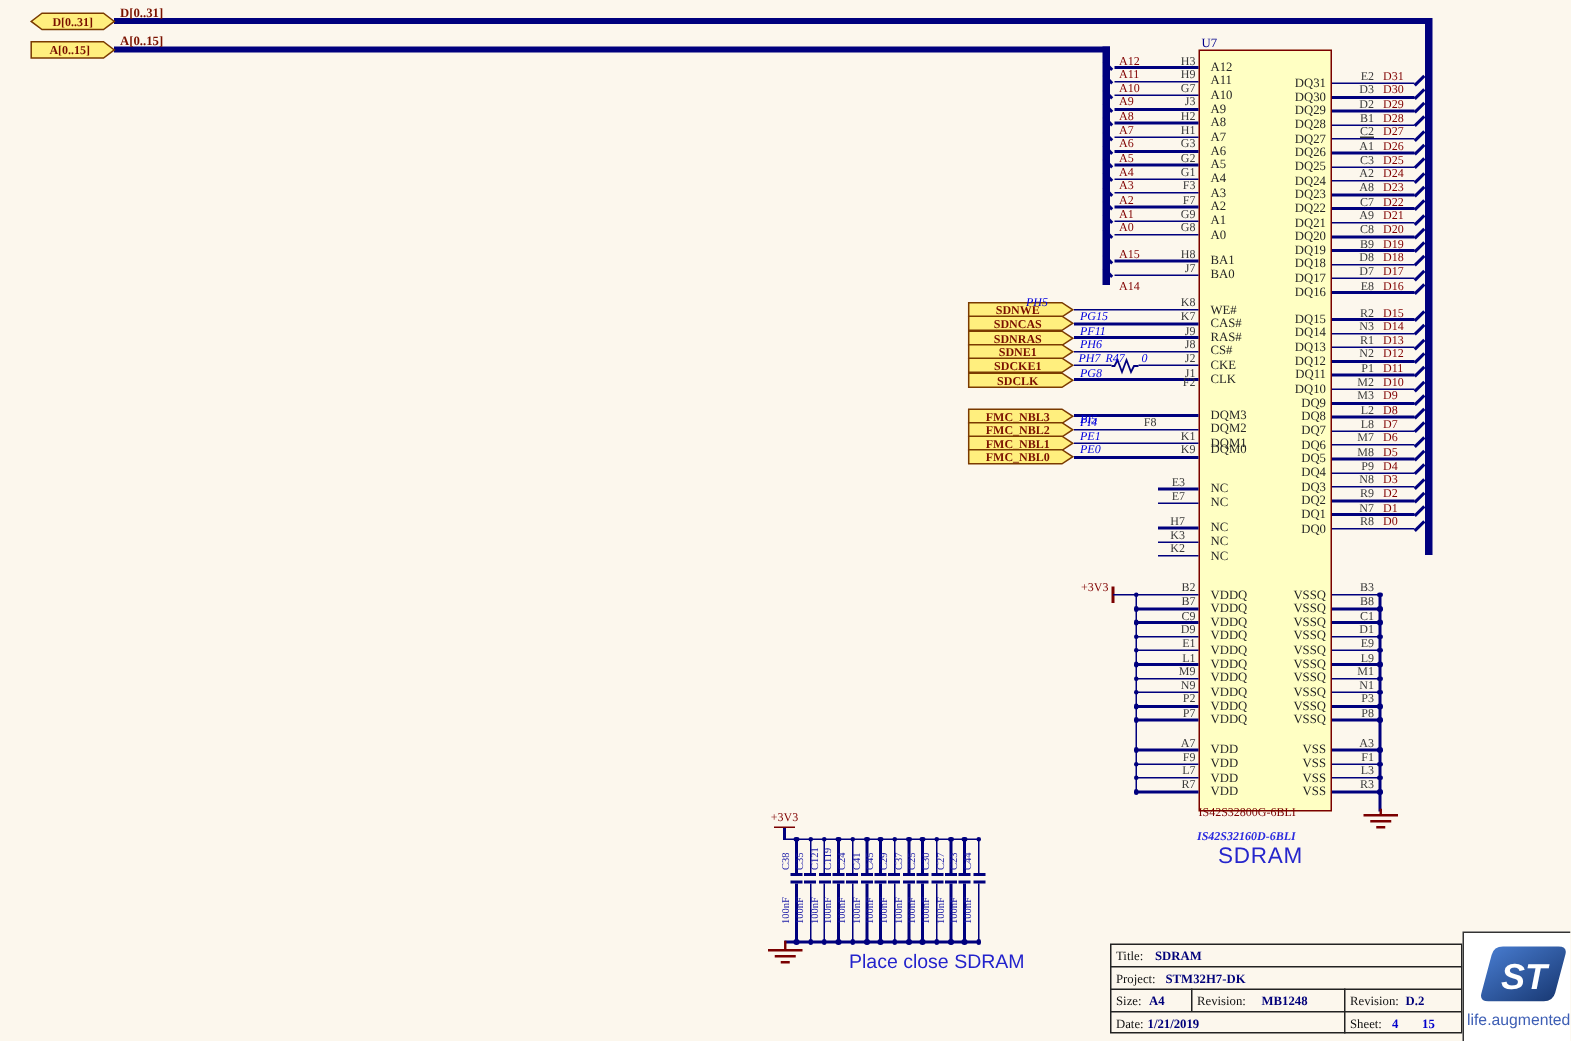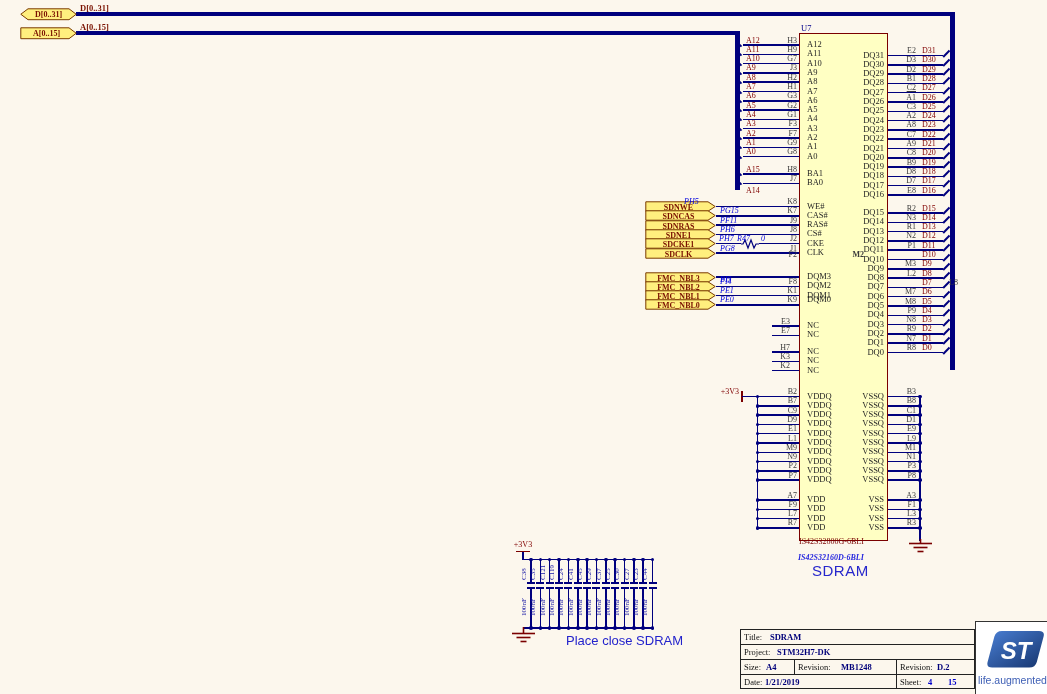"M2" div.pinnum { font-weight: bold -> none; left: 838px -> 890px }
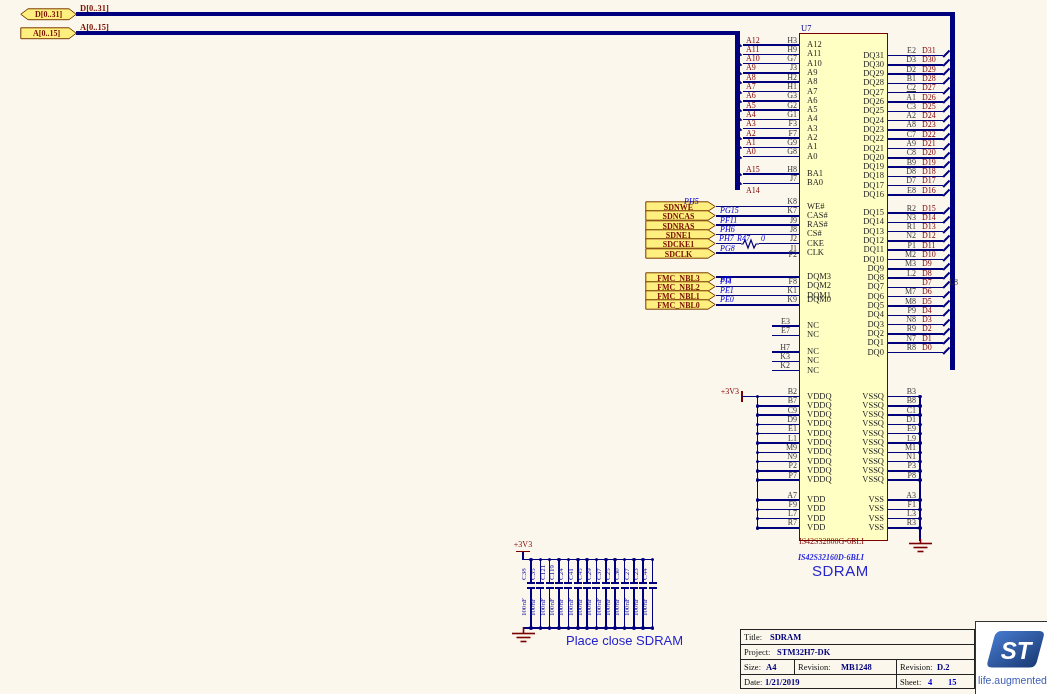"F8" div.pinnum { left: 768px -> 742px }
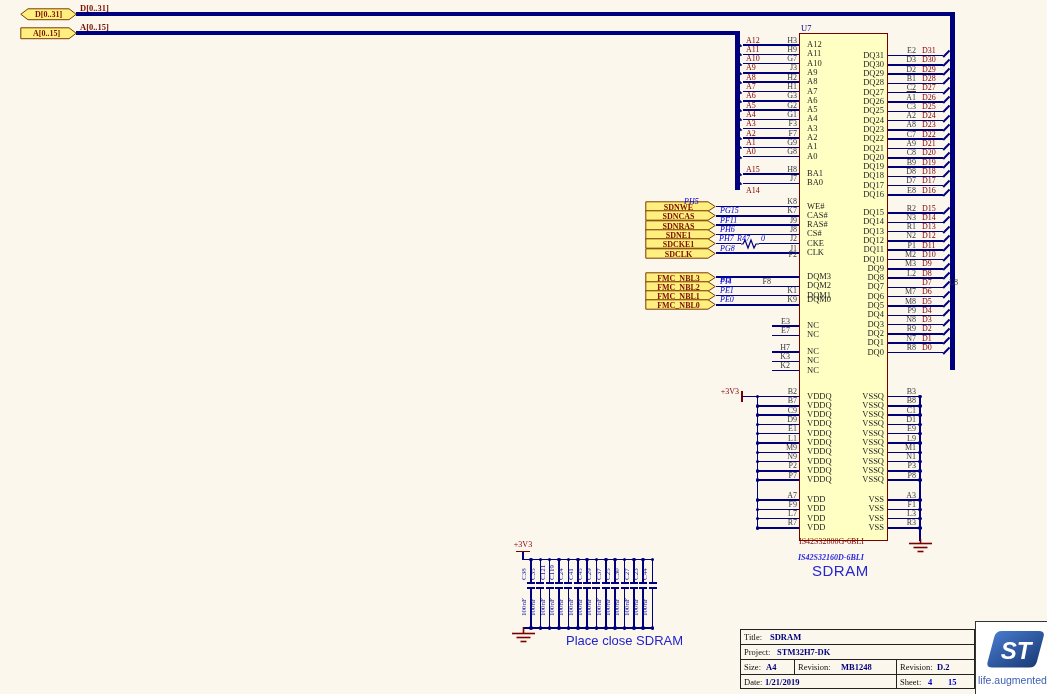"L8" div.pinnum { left: 932px -> 890px }
